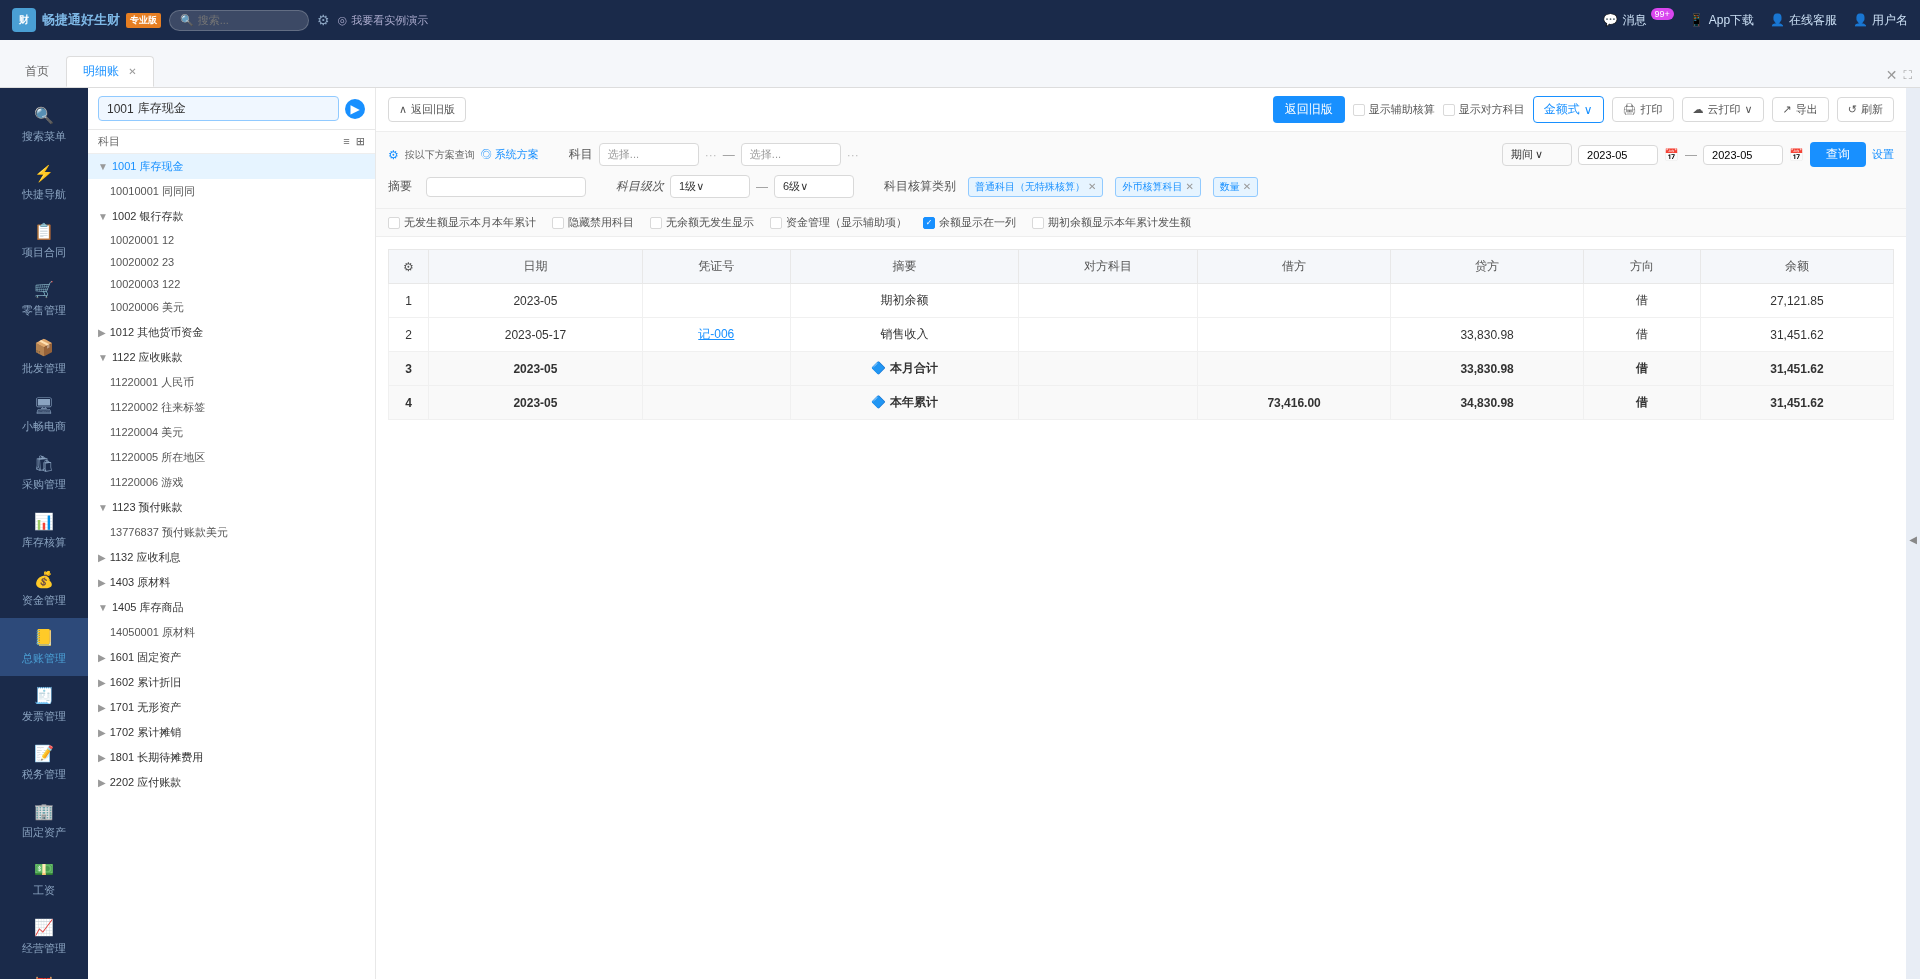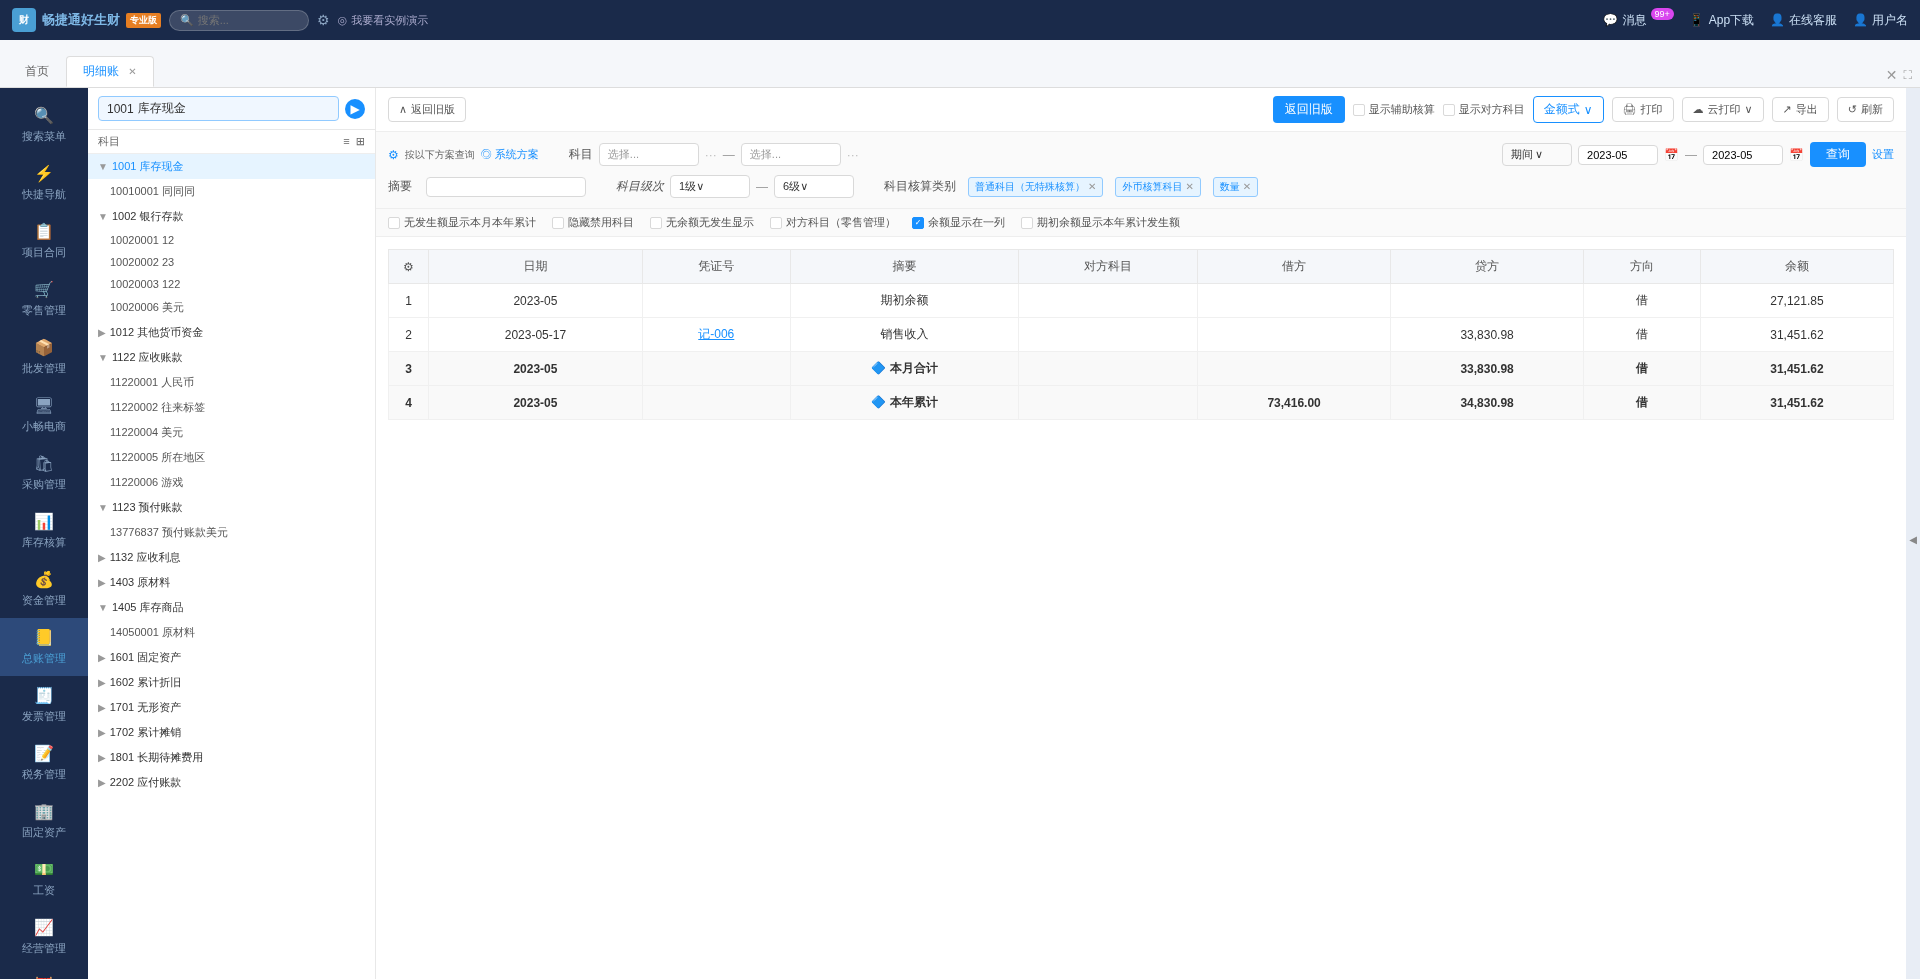"对方科目（零售管理）" span { text: 对方科目（零售管理 -> 资金管理（显示辅助项 }
